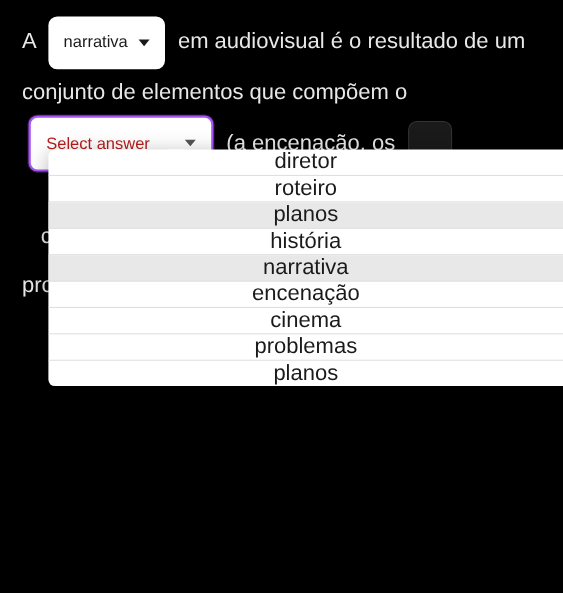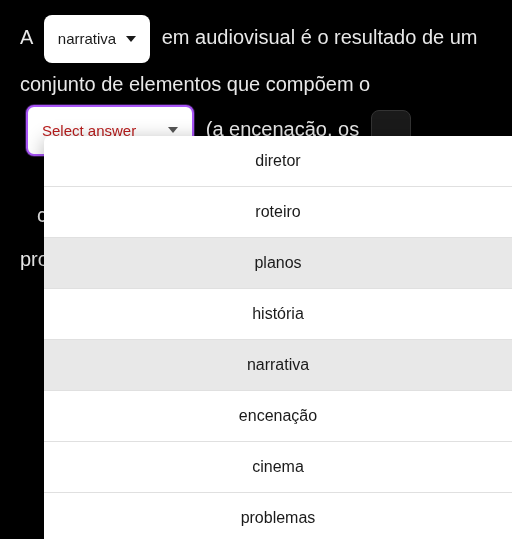"diretor" .dropdown-option { font-size: 16px -> 20px; padding: 16px 20px -> 0 20px }
